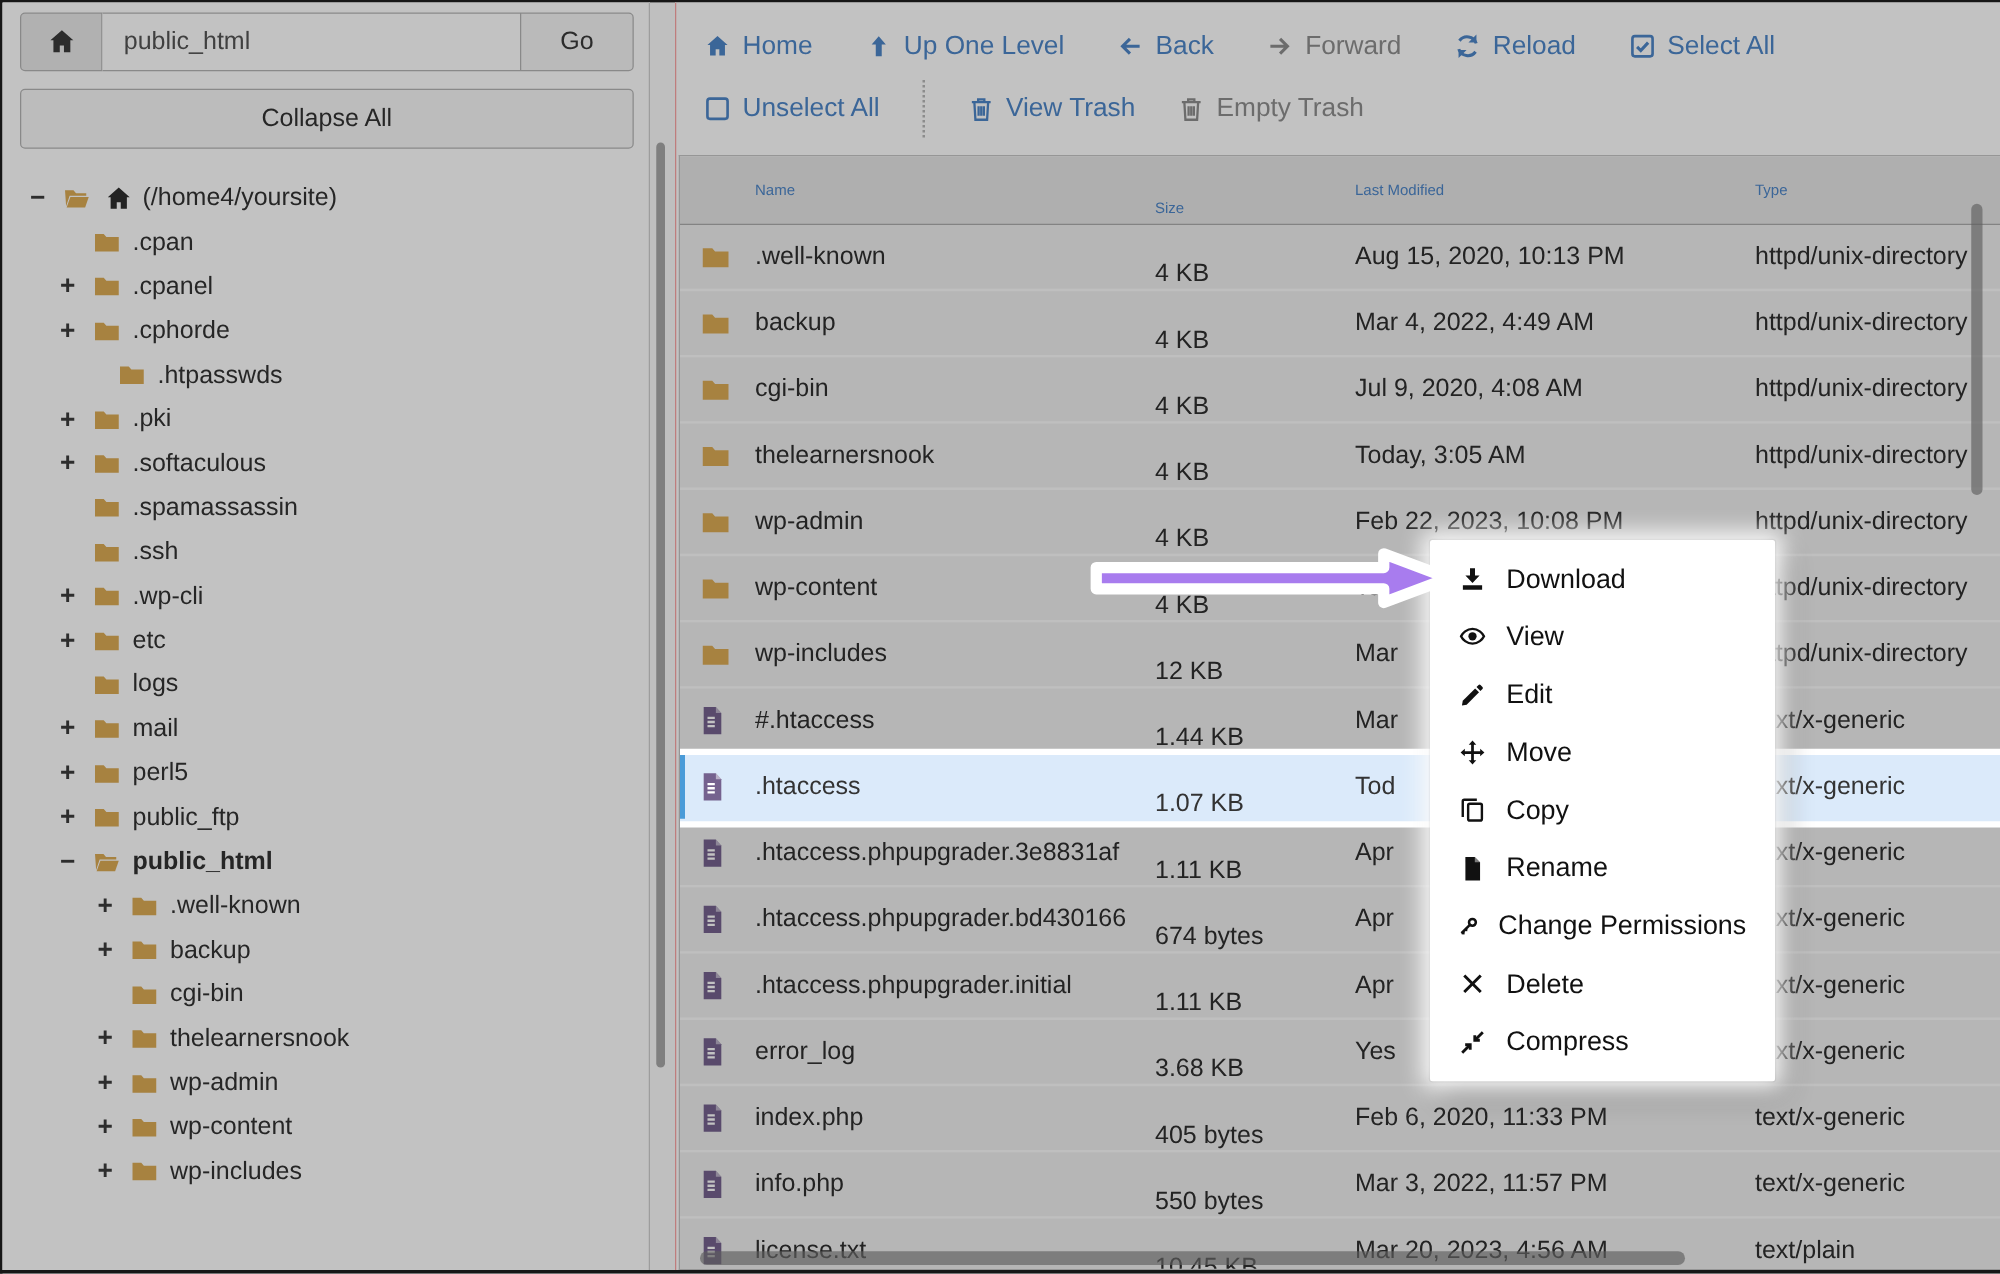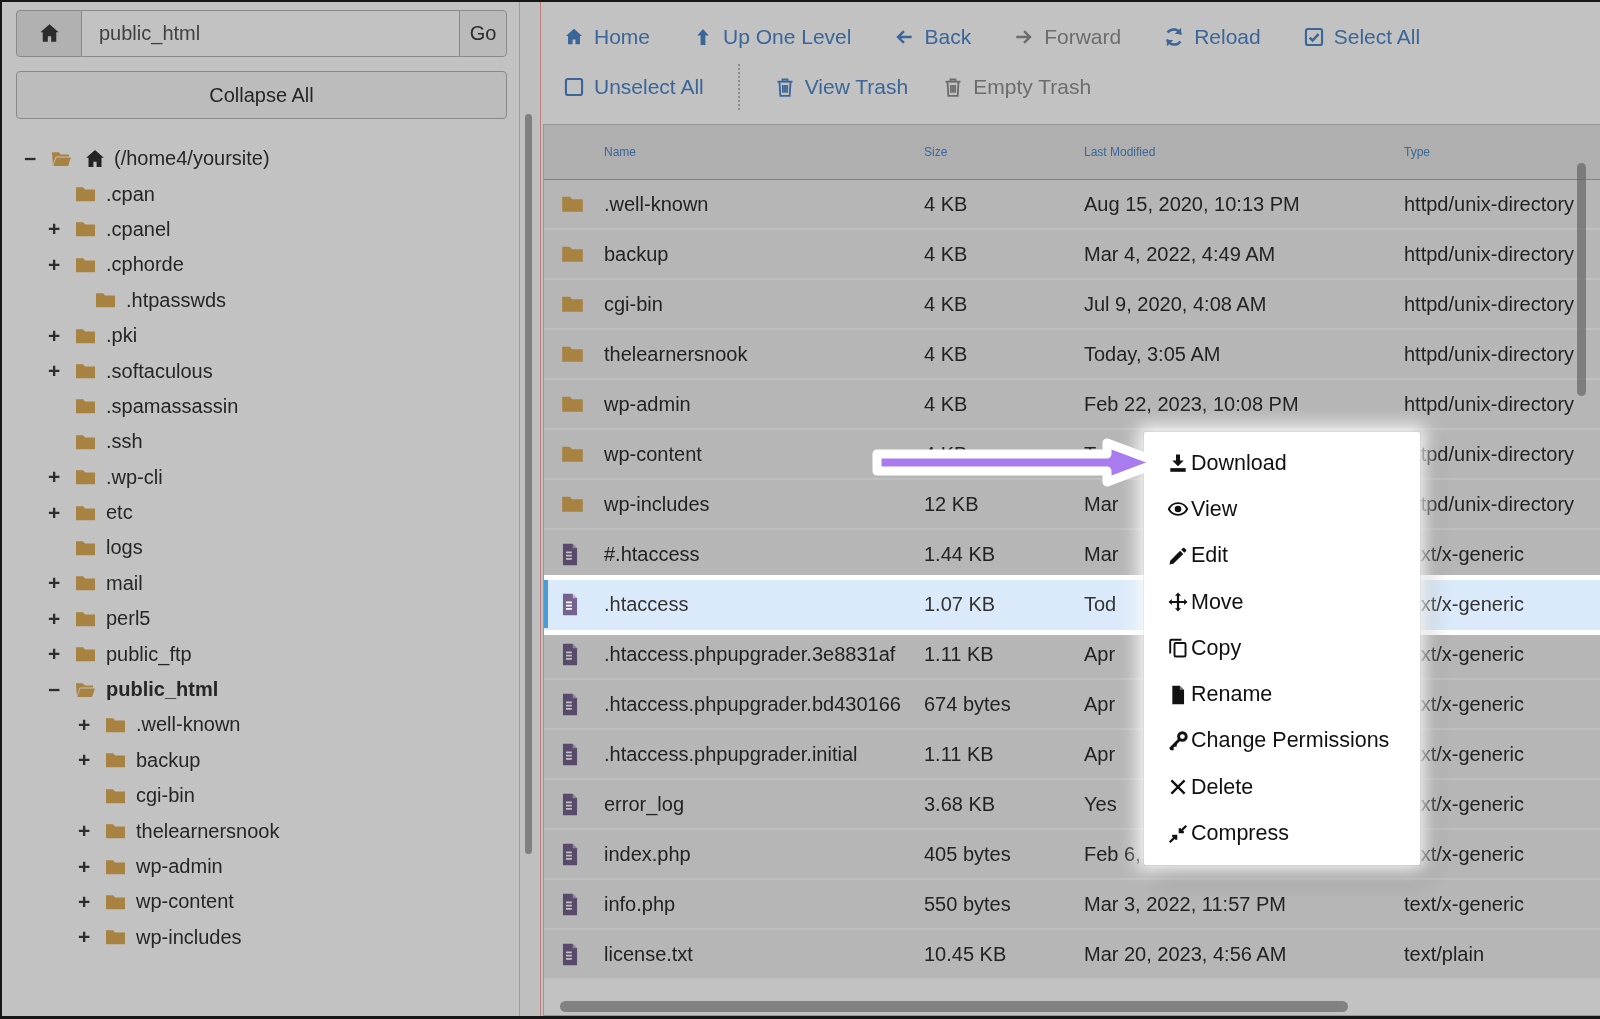"Go" .go-btn { width: 48px -> 91px }
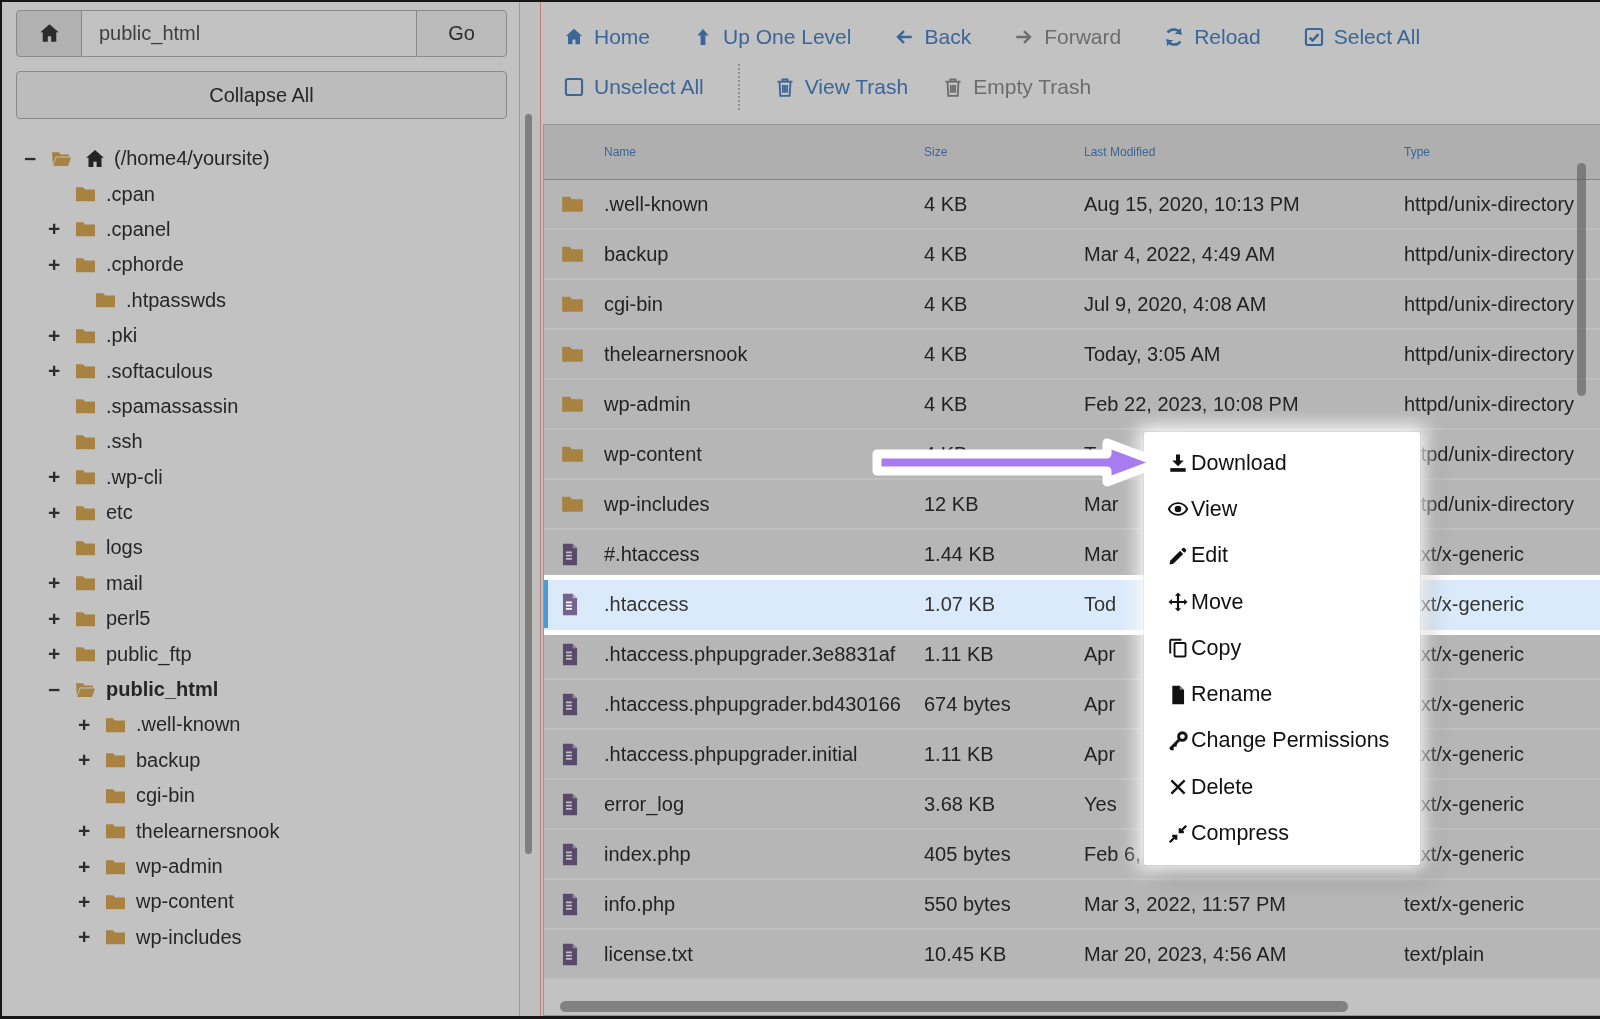"Size" .c-size { margin-top: none -> 28px }
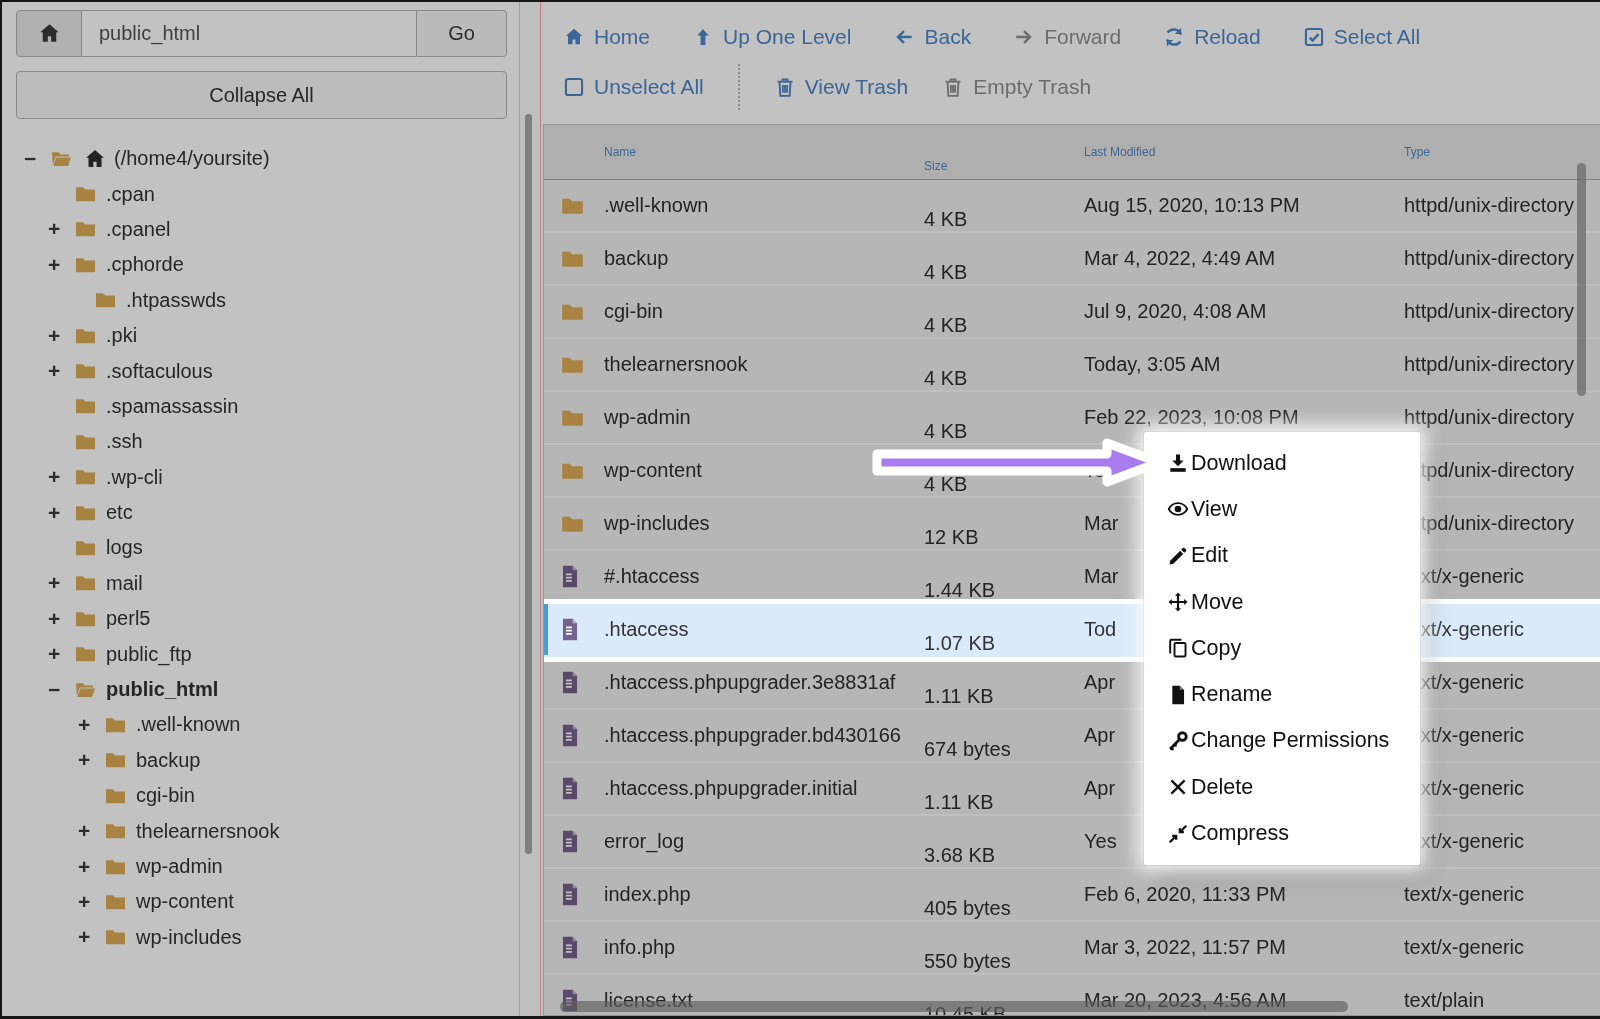"Download" .ctx-item { gap: 2px -> 16px }
